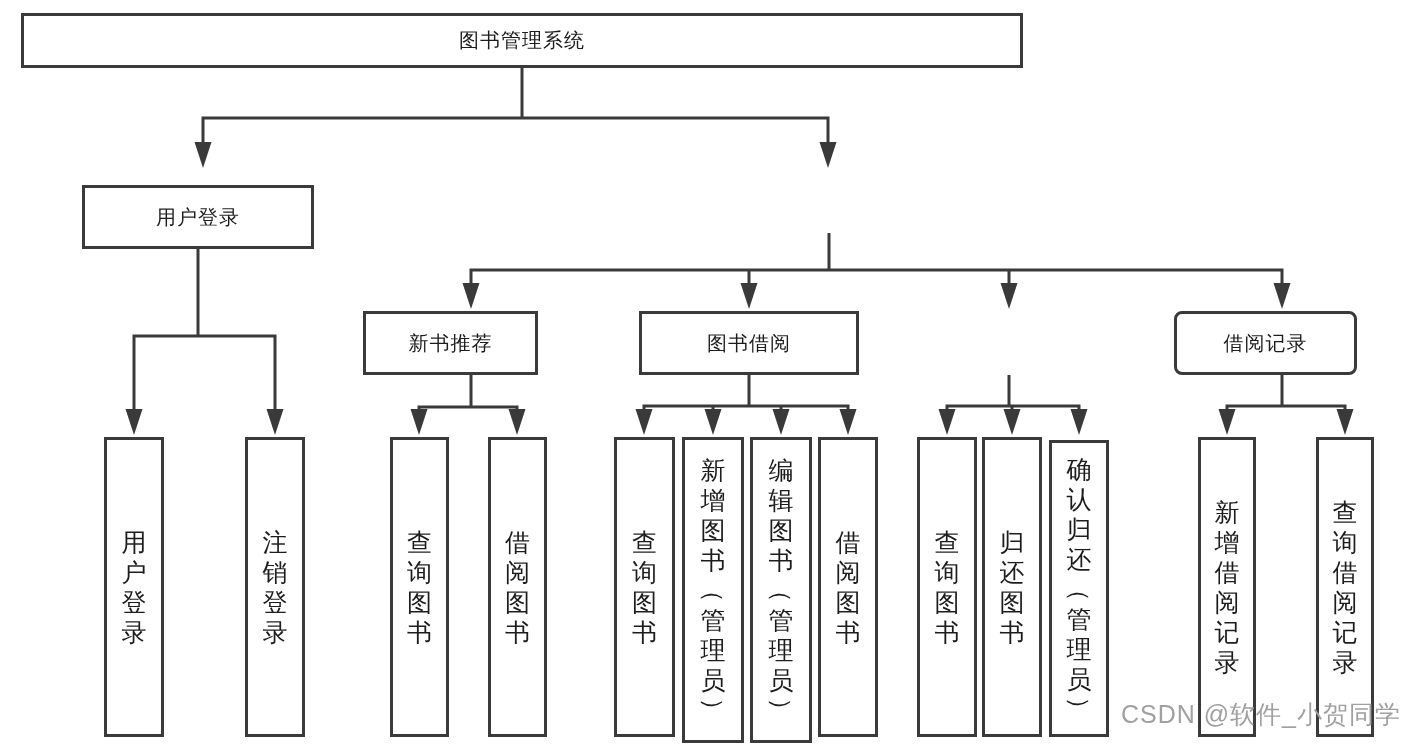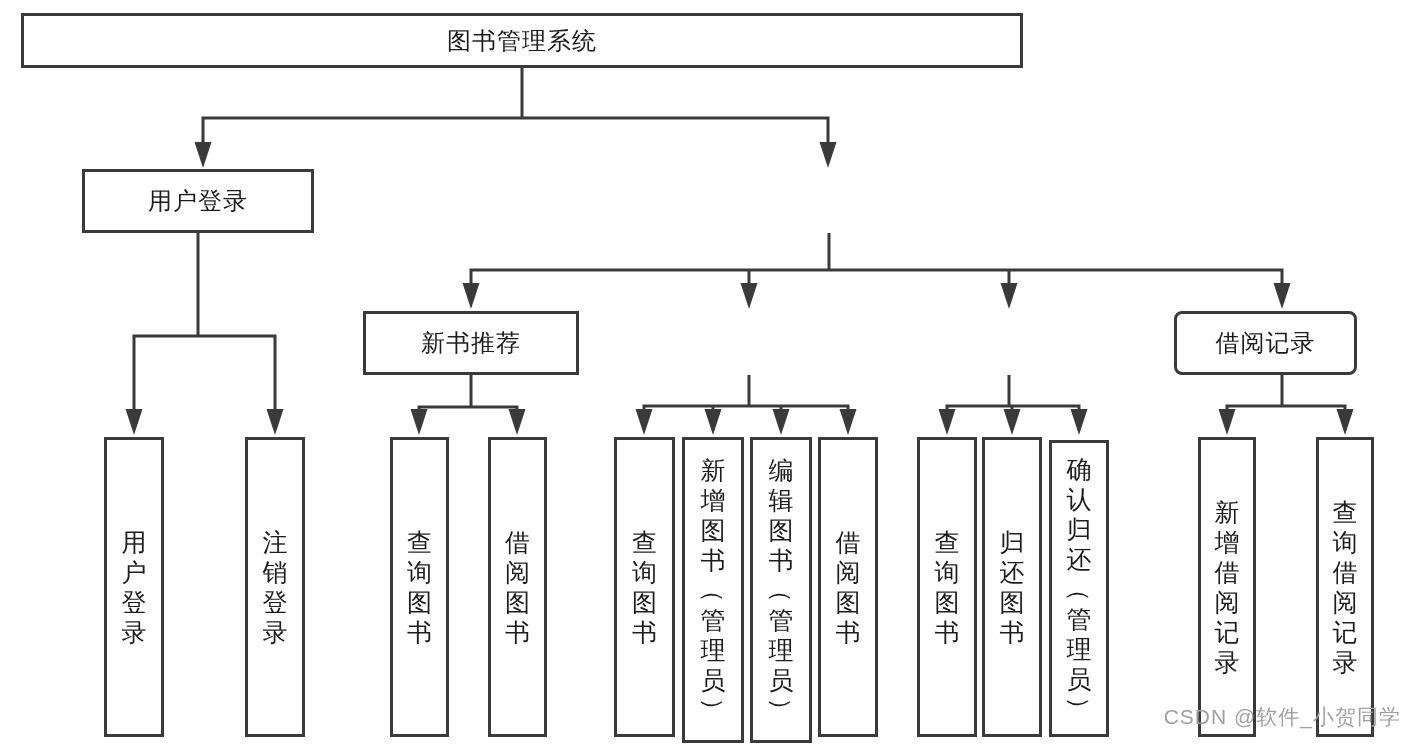"图书管理系统" .node { font-size: 24px -> 20px }
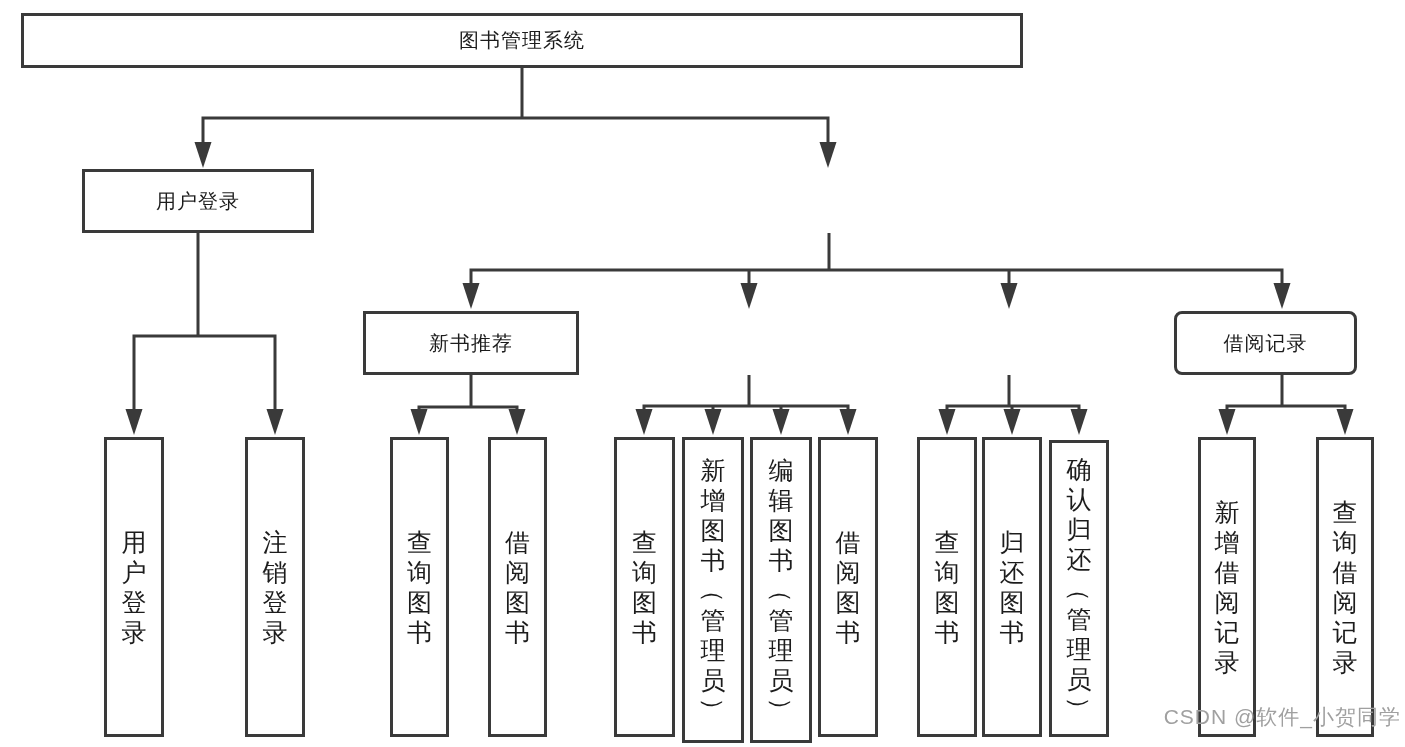"用户登录" div.node { top: 169px -> 185px }
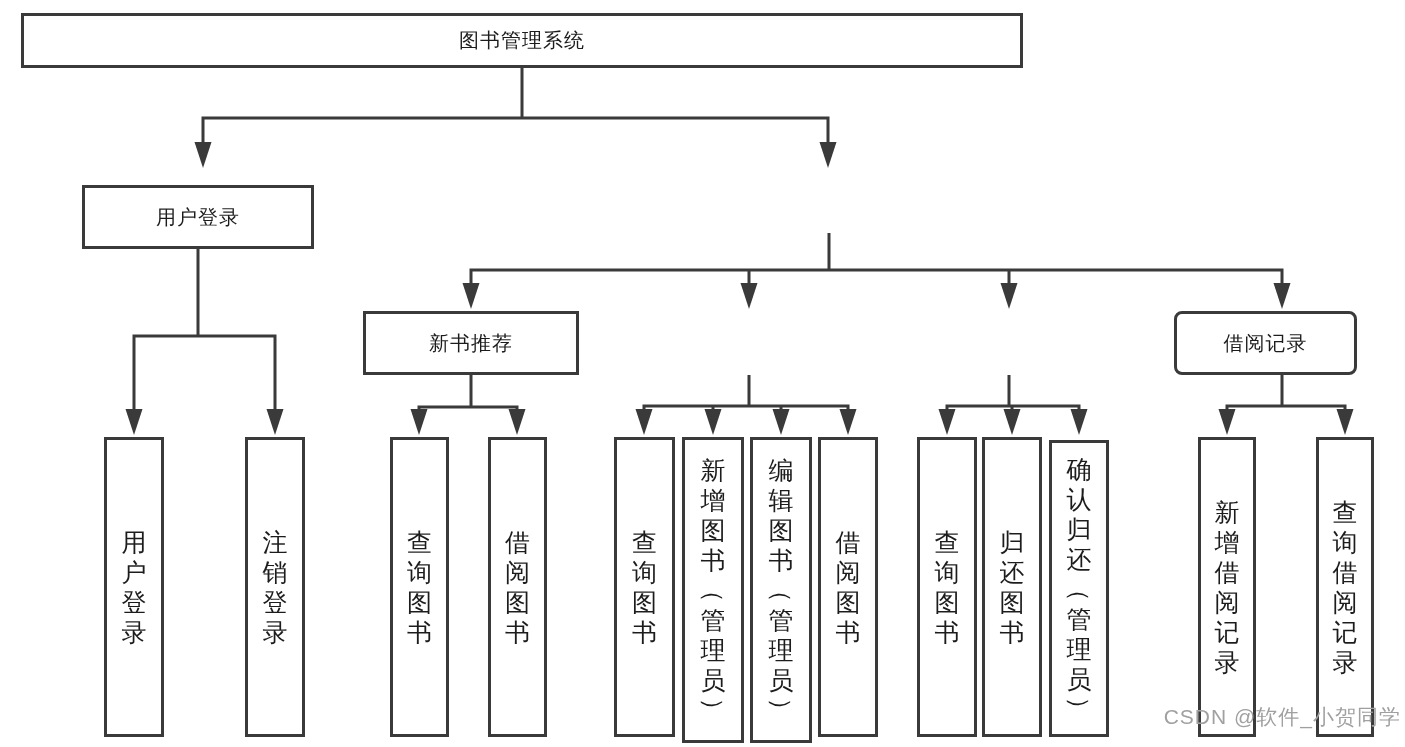"新书推荐" div.node { width: 216px -> 175px }
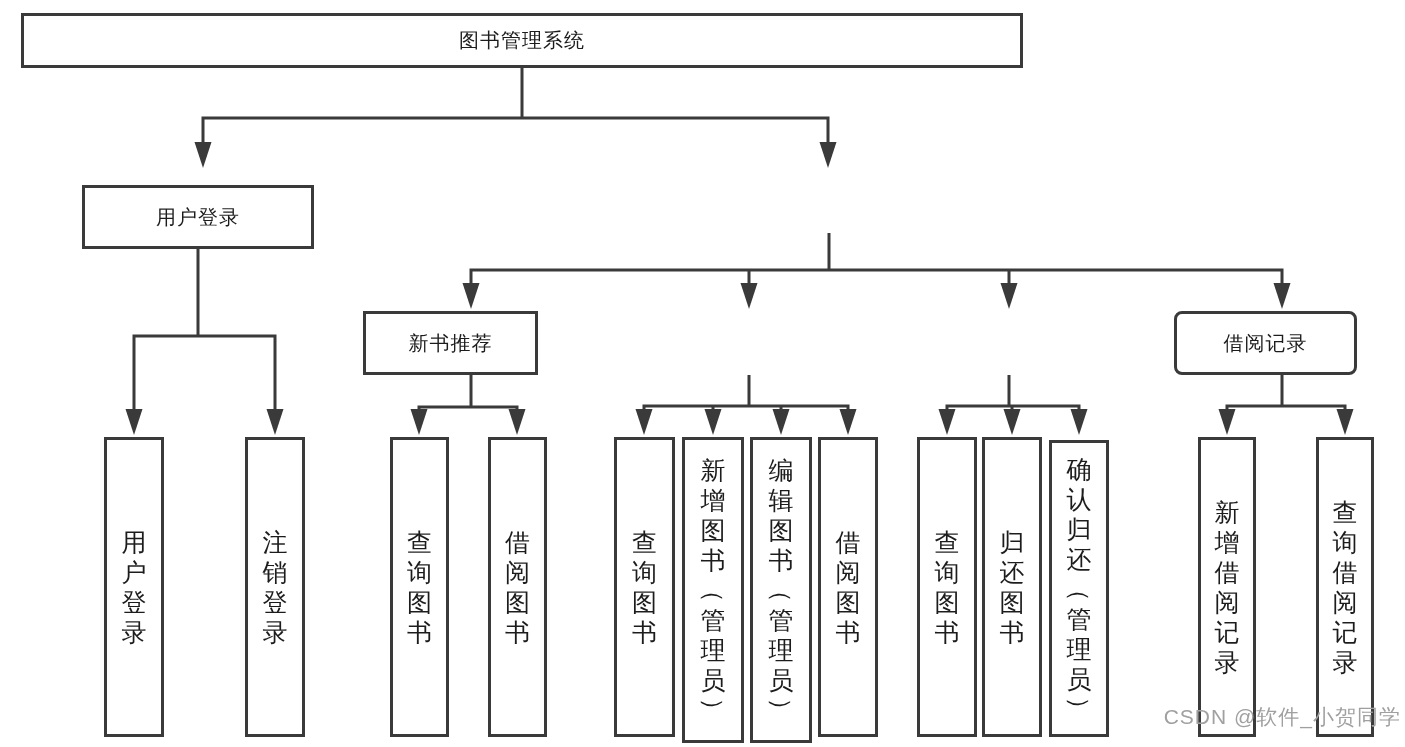"图书借阅" div.node { html: none -> <div>图书借阅</div> }
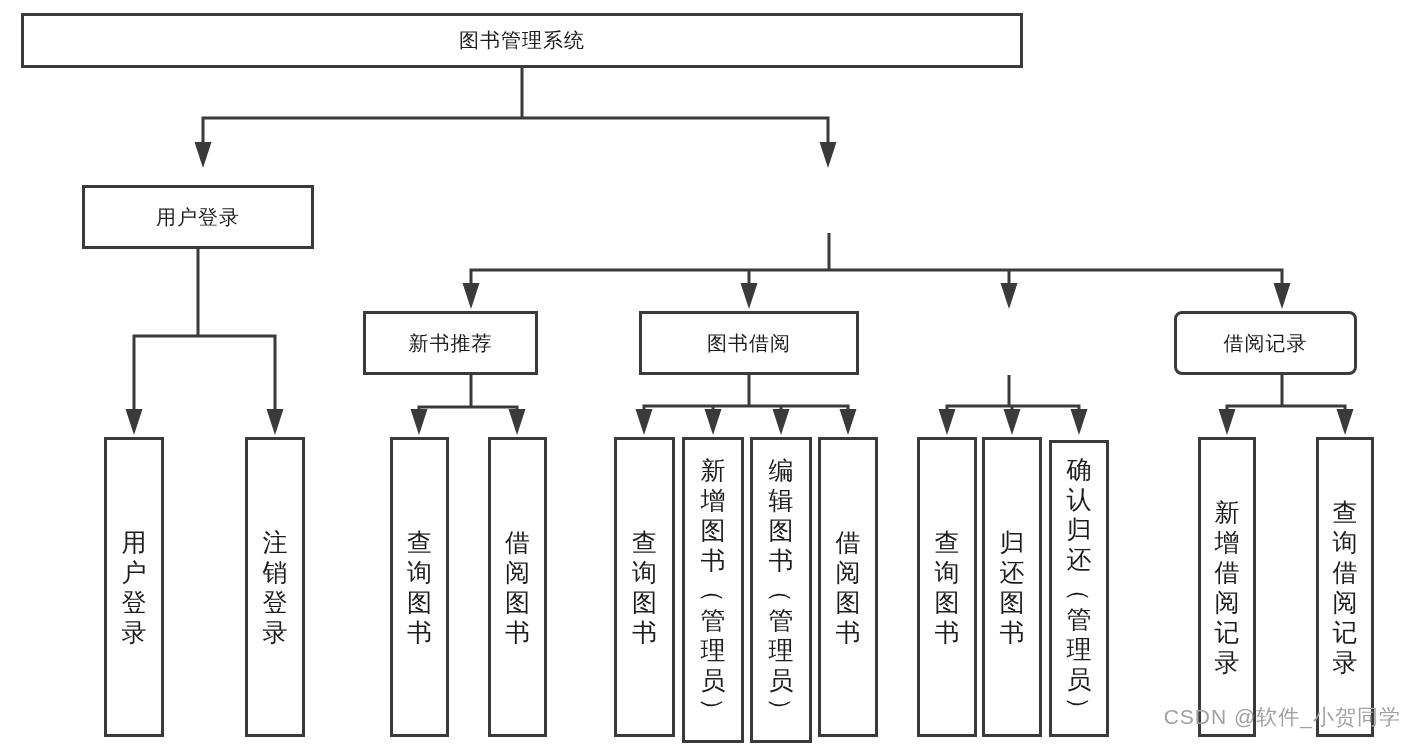"CSDN @软件_小贺同学" .watermark { font-size: 21px -> 25px }
